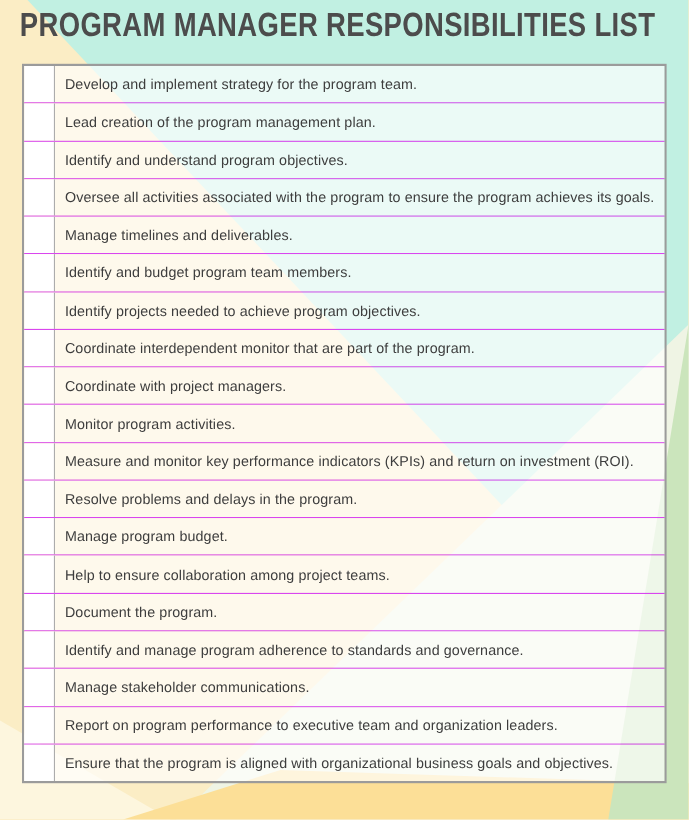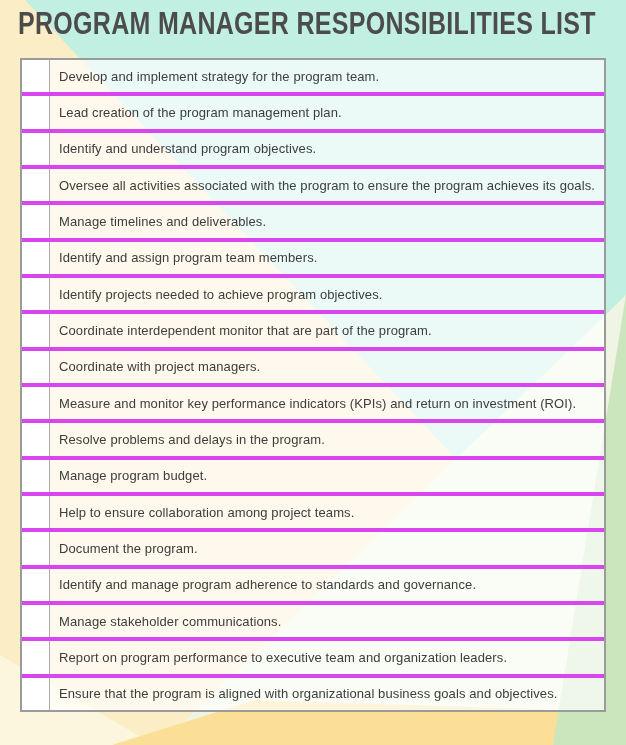"Lead creation of the program" .check-row { border-top: 4px solid #d946ef -> 1px solid #d946ef }
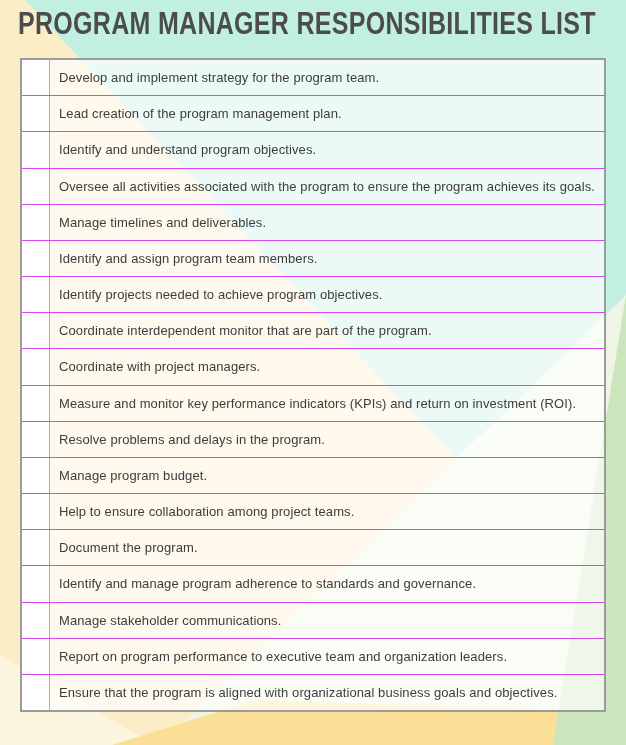"Identify and assign program team" div.label-cell { text: assign -> budget }
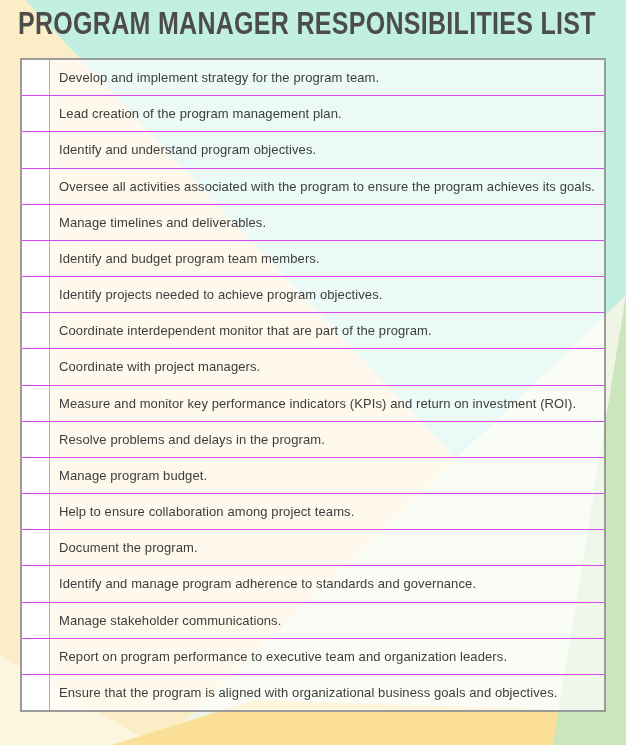"Monitor program activities." div.check-row { html: none -> <div> <div></div> <div>Monitor program activities.</div> </div> }
